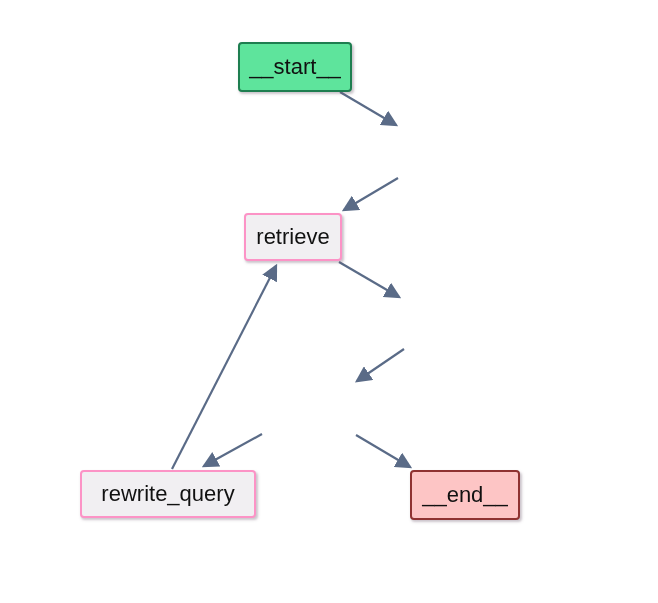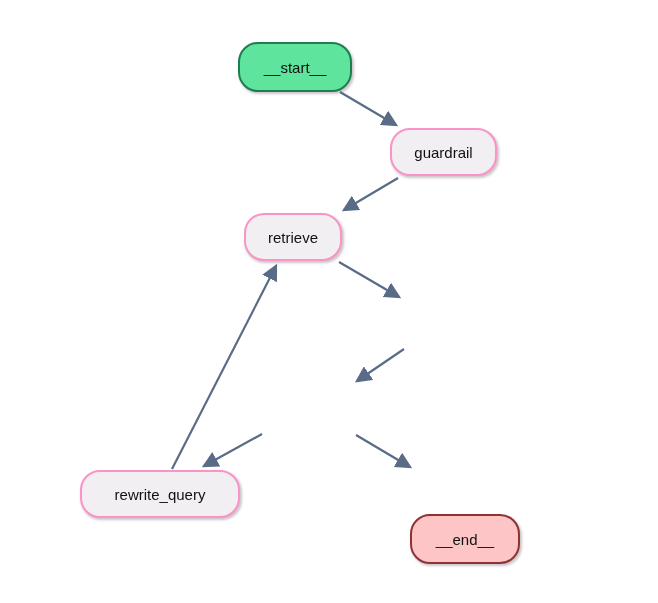"__start__" .node { border-radius: 20px -> 4px; font-size: 15px -> 22px }
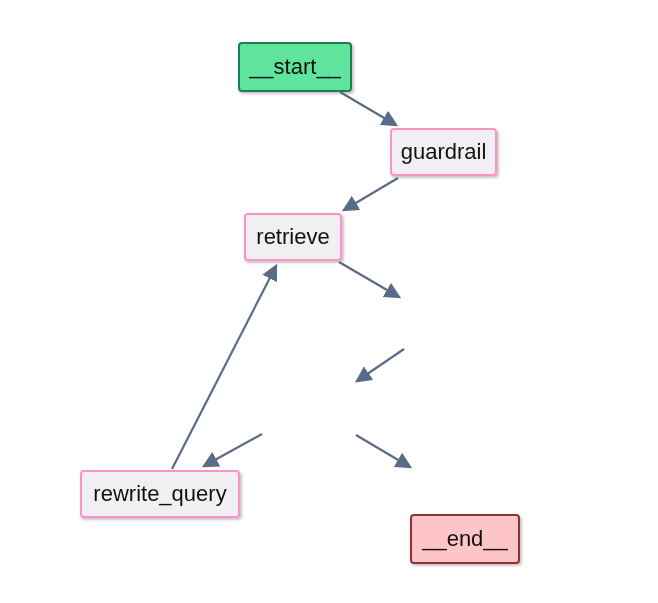"guardrail" div.node { html: <div> <span>guardrail</span> </div> -> none }
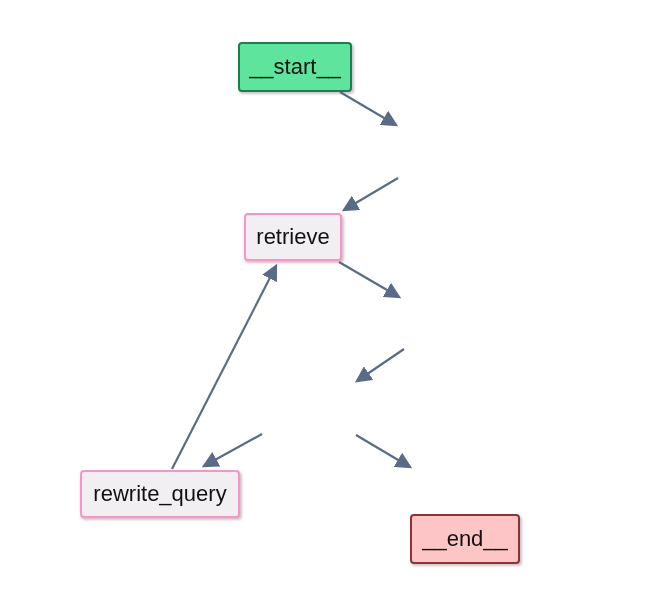"rewrite_query" div.node { width: 160px -> 176px }
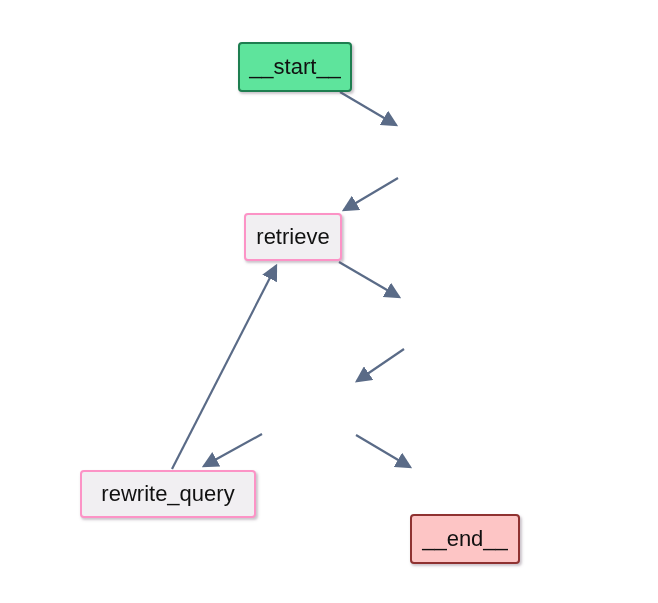"__end__" div.node { margin-top: 44px -> none }
